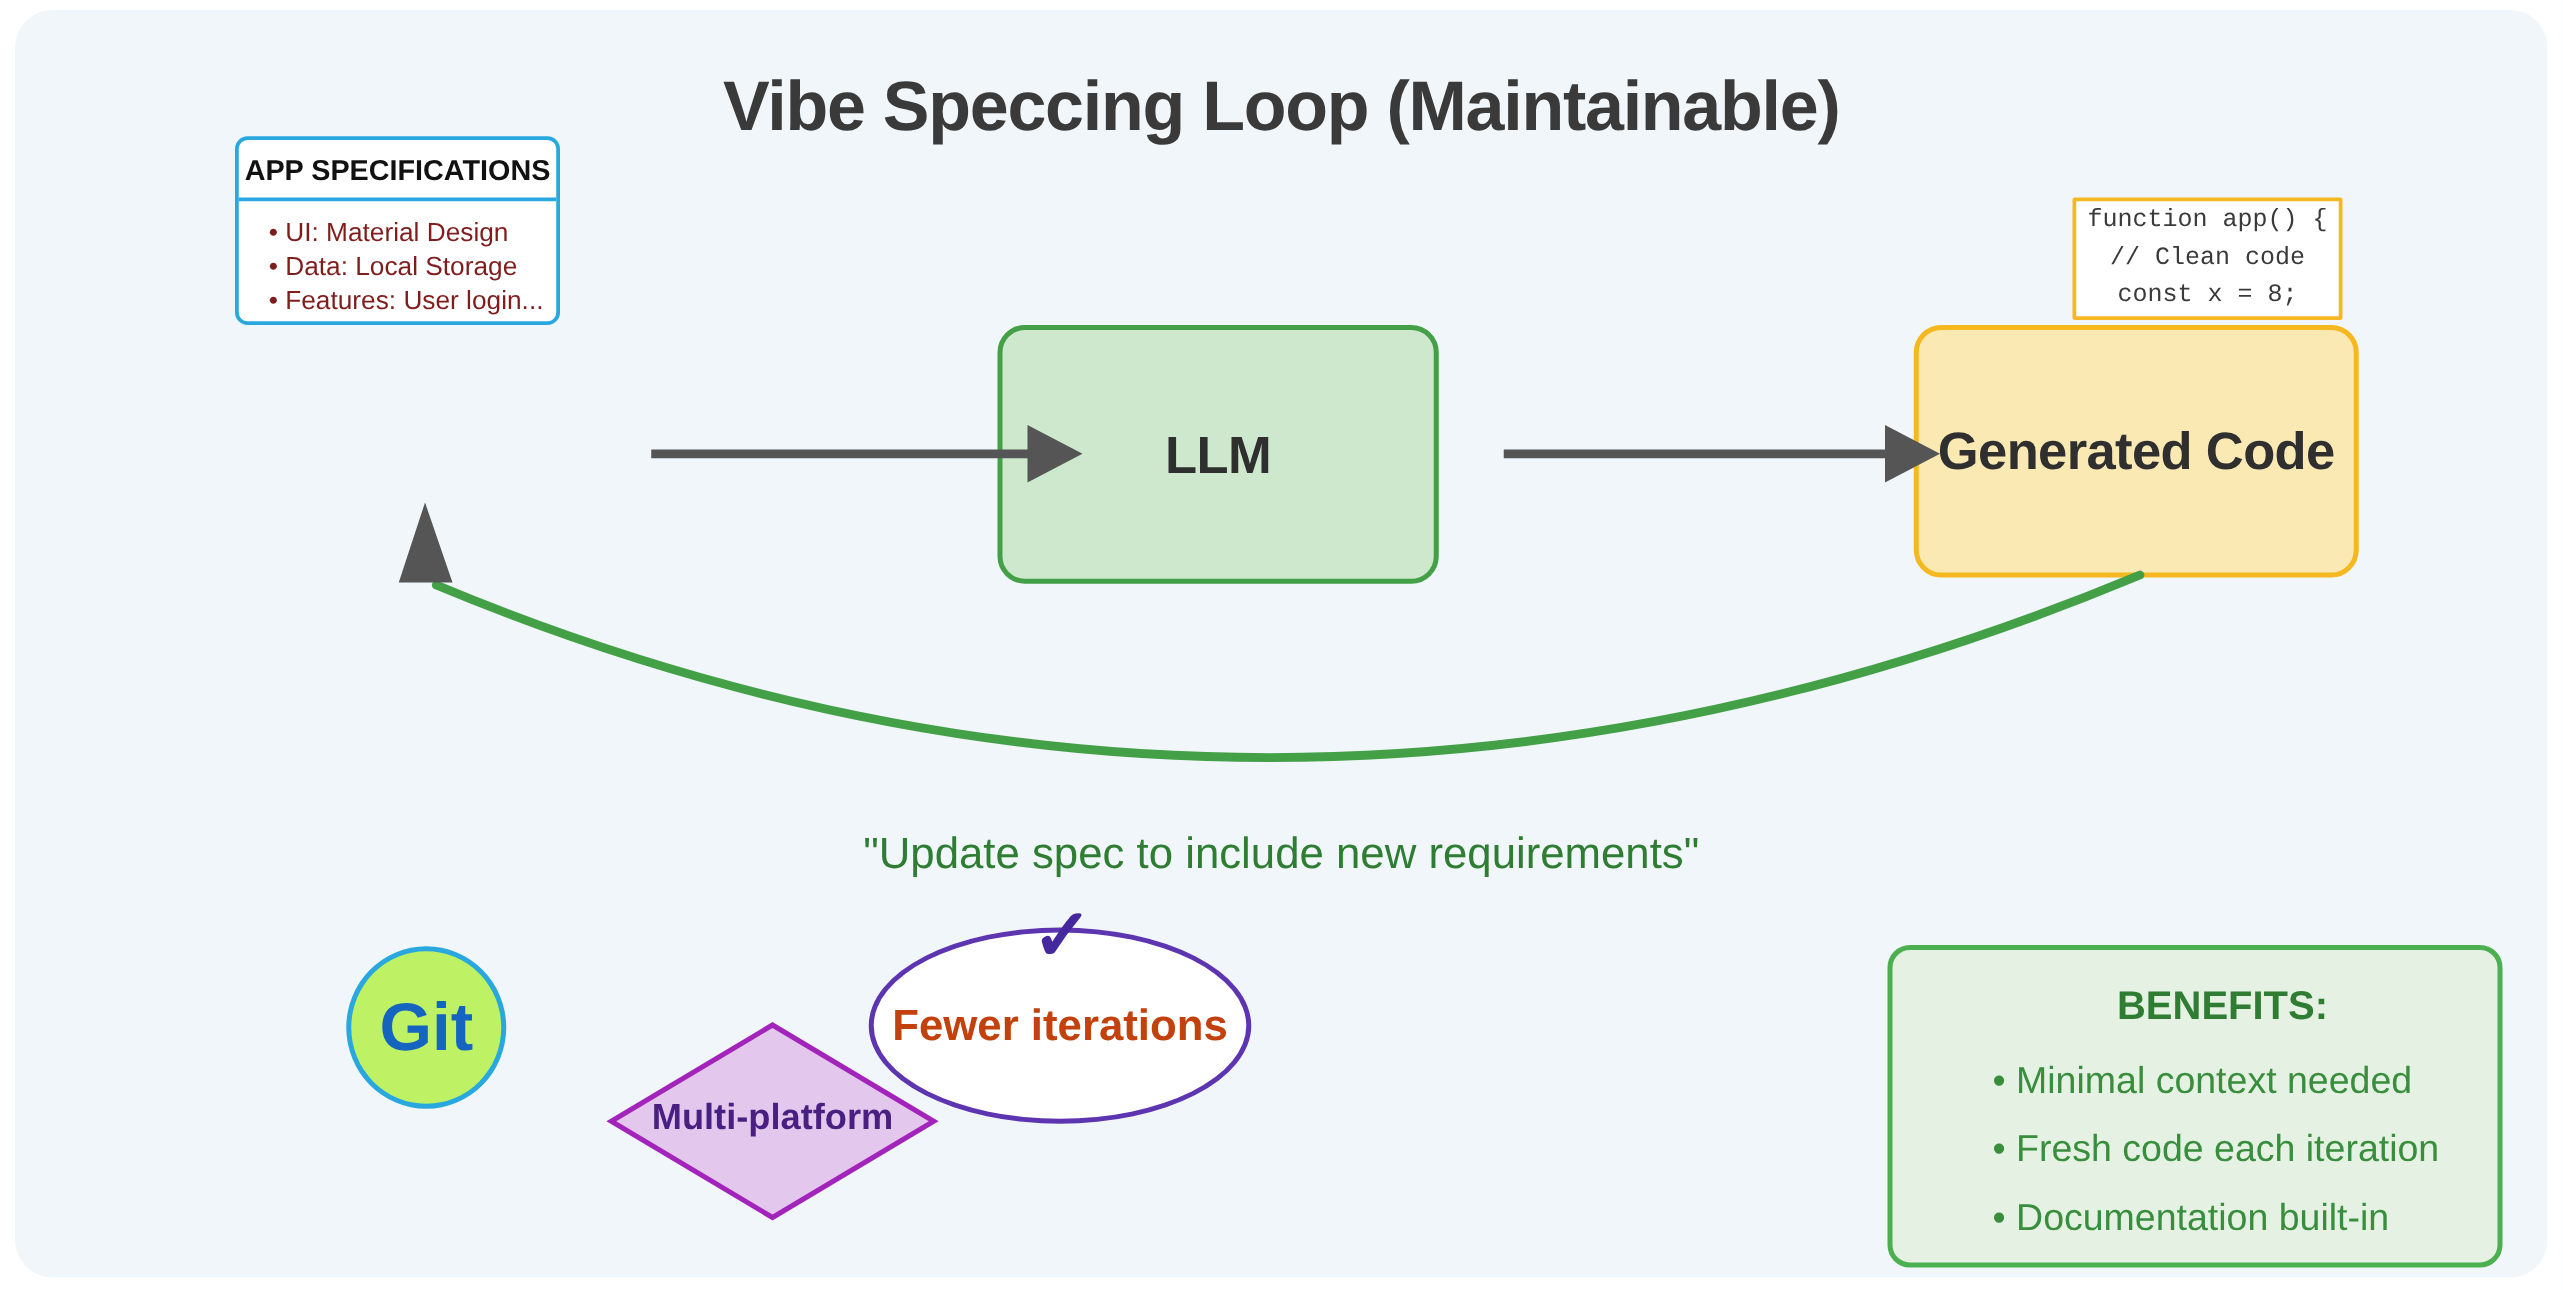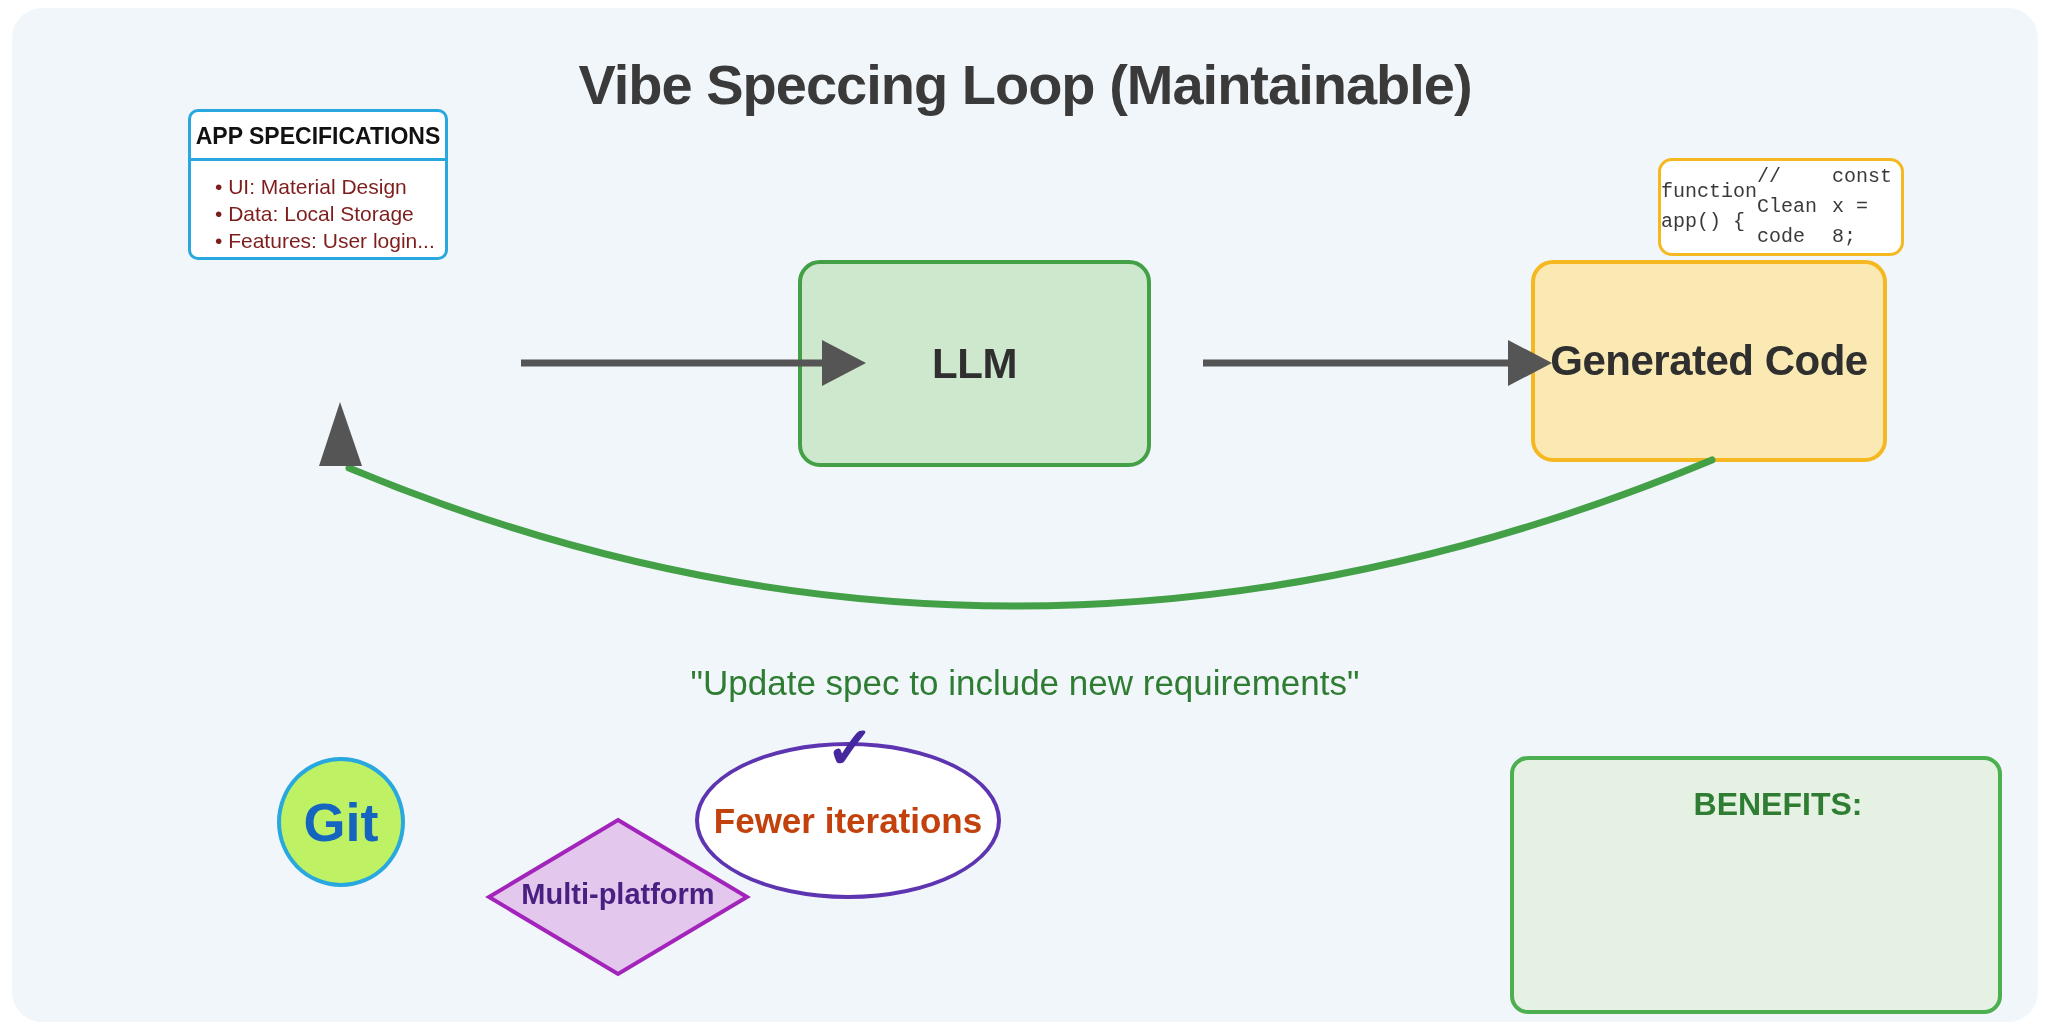"function app() {" .code-note { border-radius: 14px -> 2px; flex-direction: row -> column; width: 246px -> 216px }
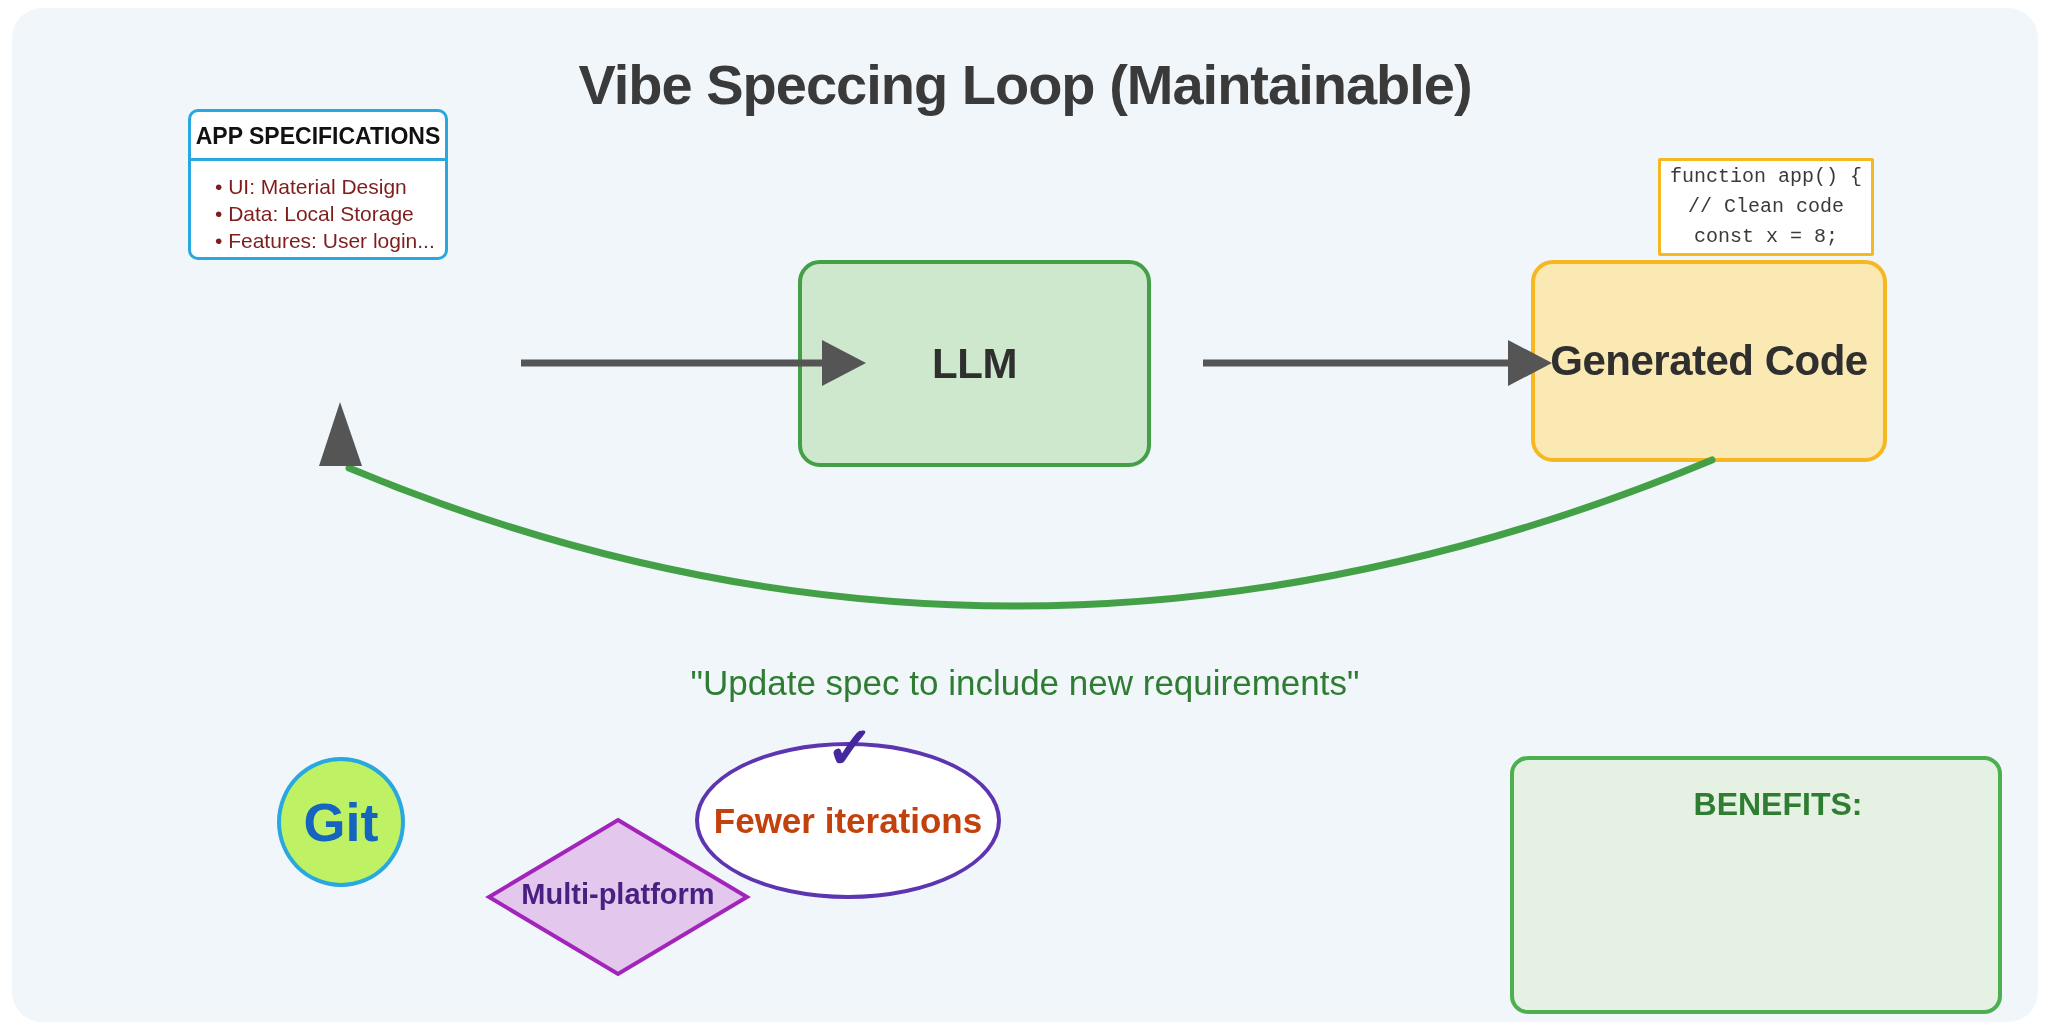"• Minimal context needed" div.benefits-items { html: none -> <div> <div>• Minimal context needed</div> <div>• Fresh code each iteration</div> <div>• Documentation built-in</div> </div> }
